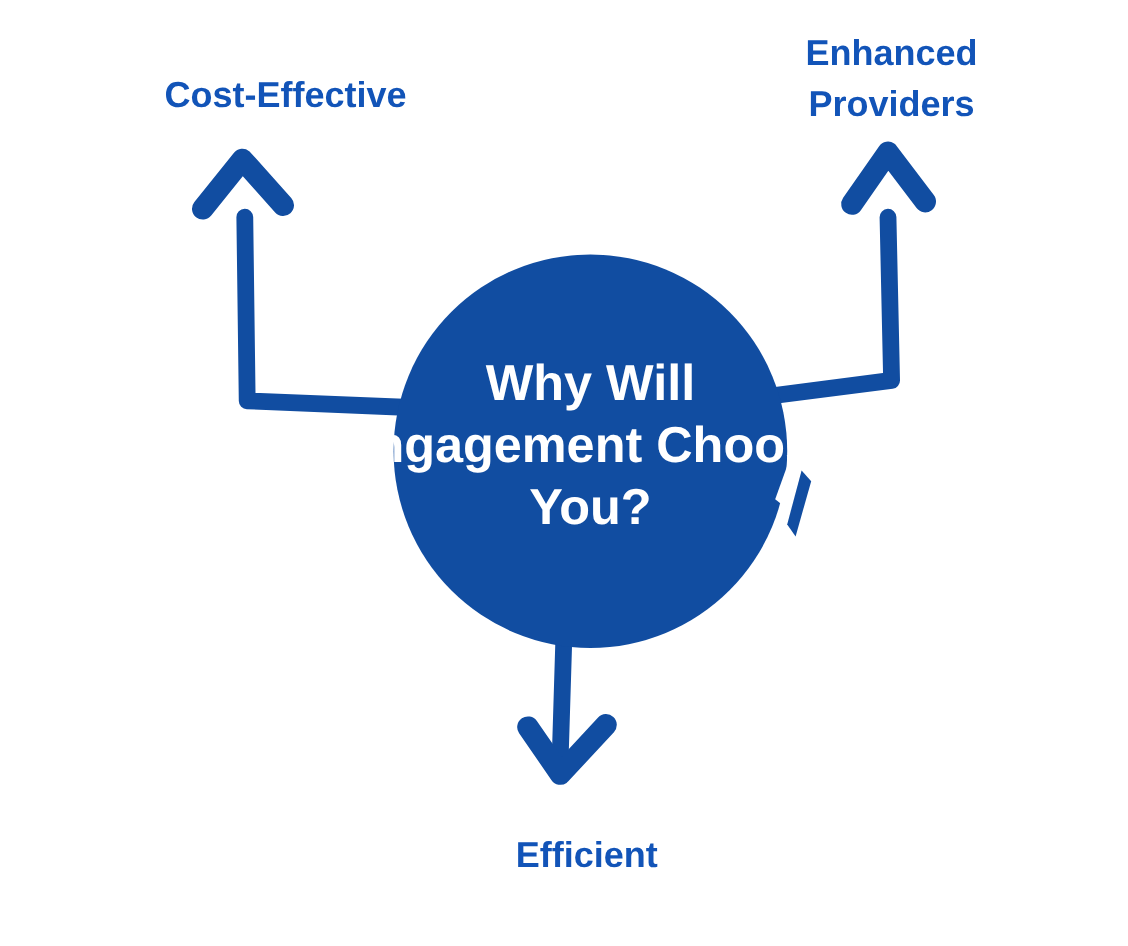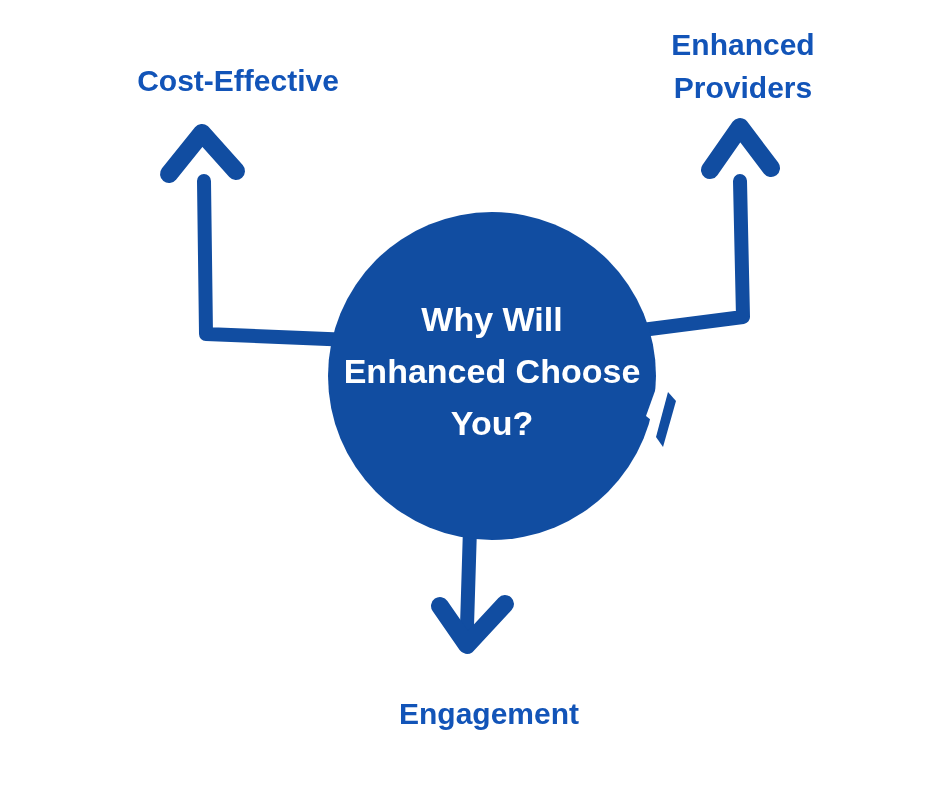"Why Will" .center-question { font-size: 34px -> 42px }
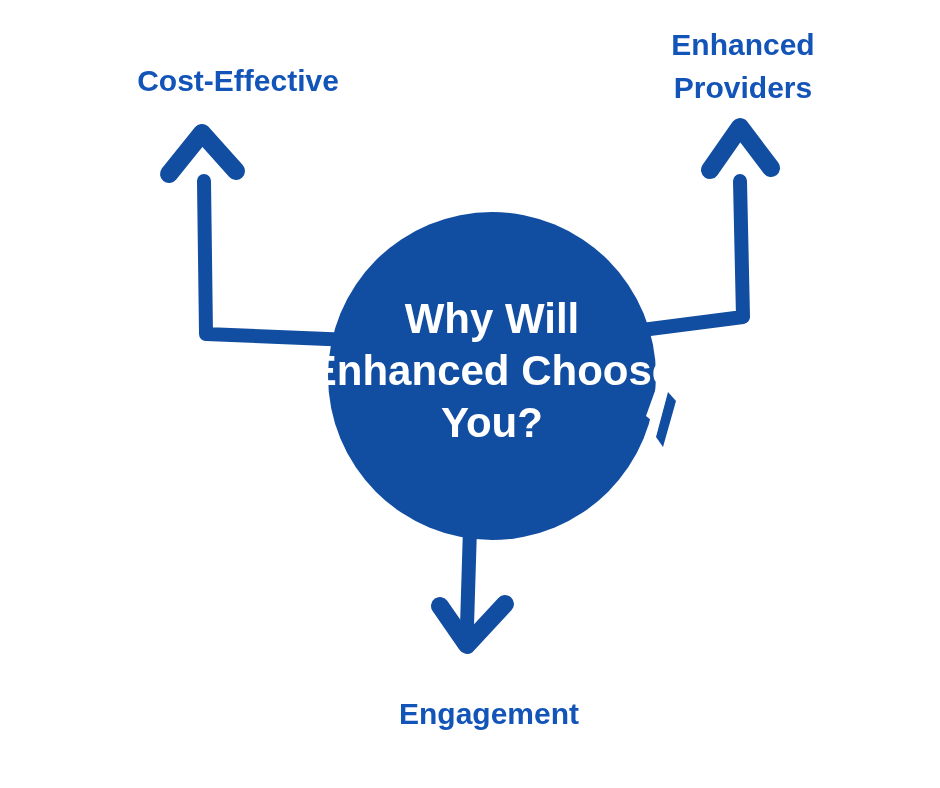"Enhanced Choose" div { text: Enhanced -> Engagement }
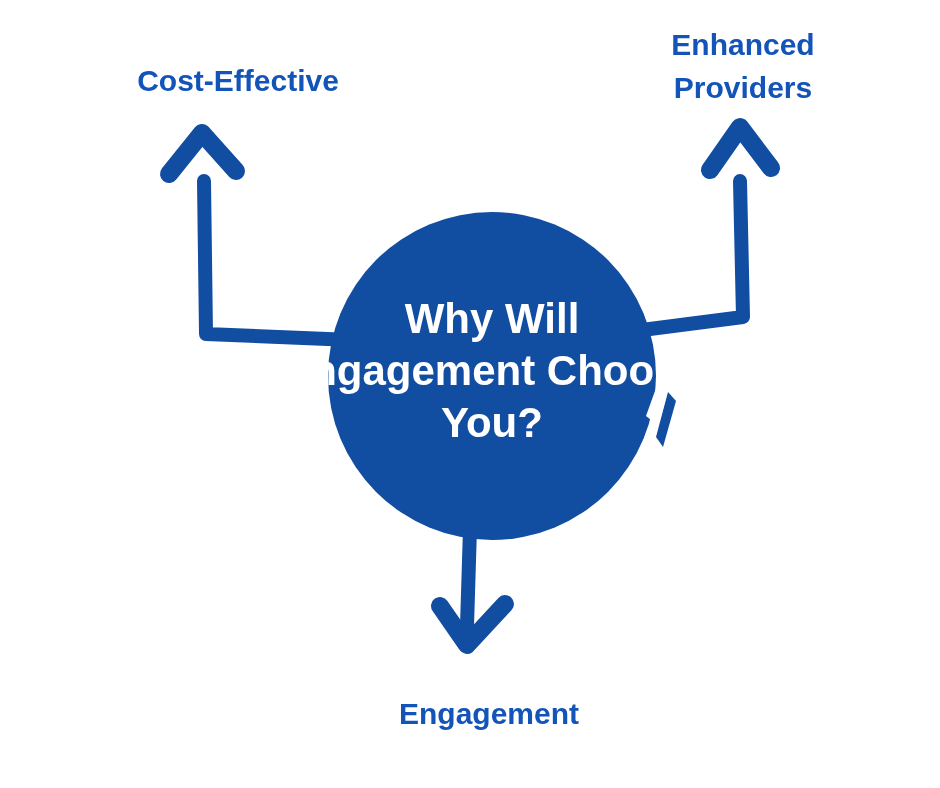"Engagement" div { text: Engagement -> Efficient }
